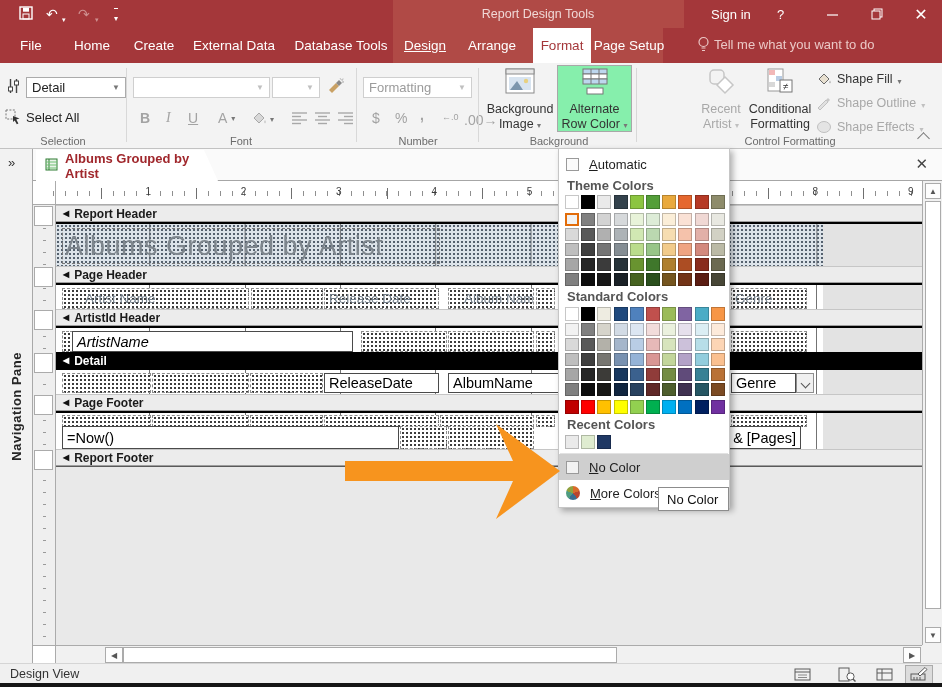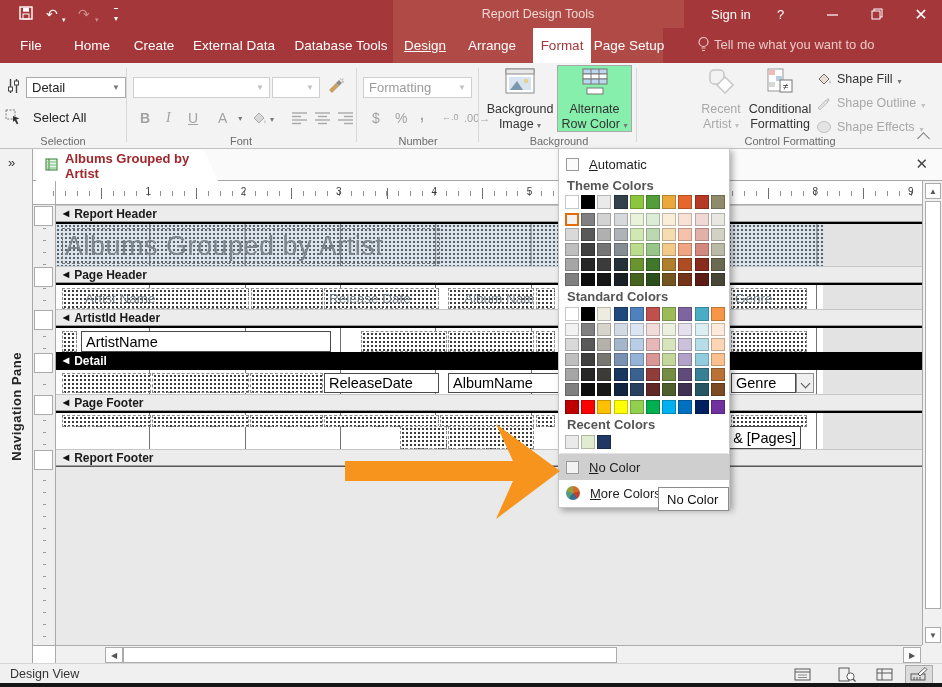"Select All" .smallbtn { gap: 11px -> 4px }
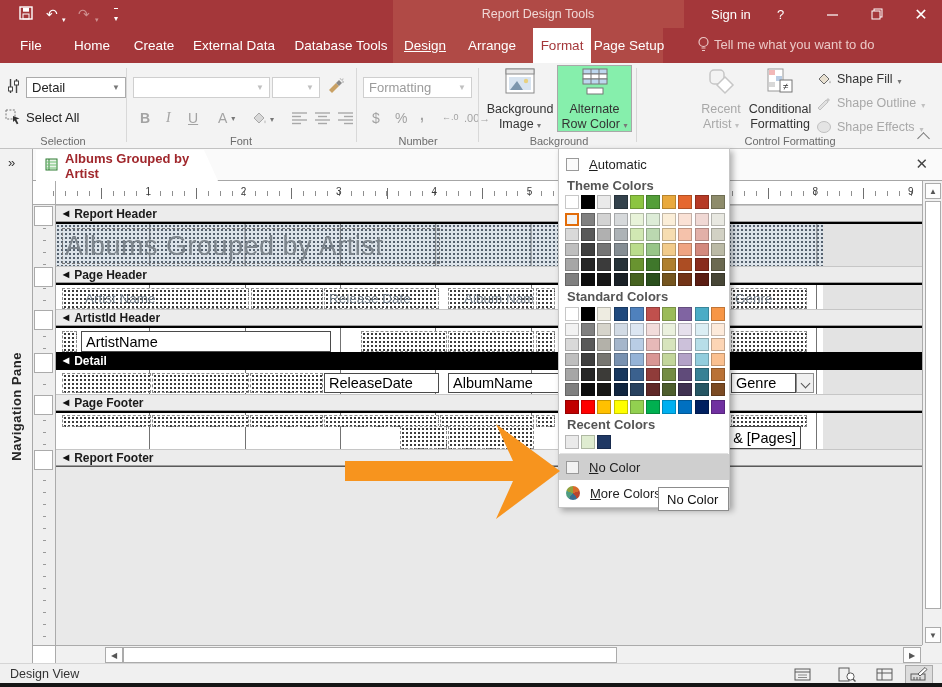".00→" span.smallbtn { font-size: 11px -> 14px }
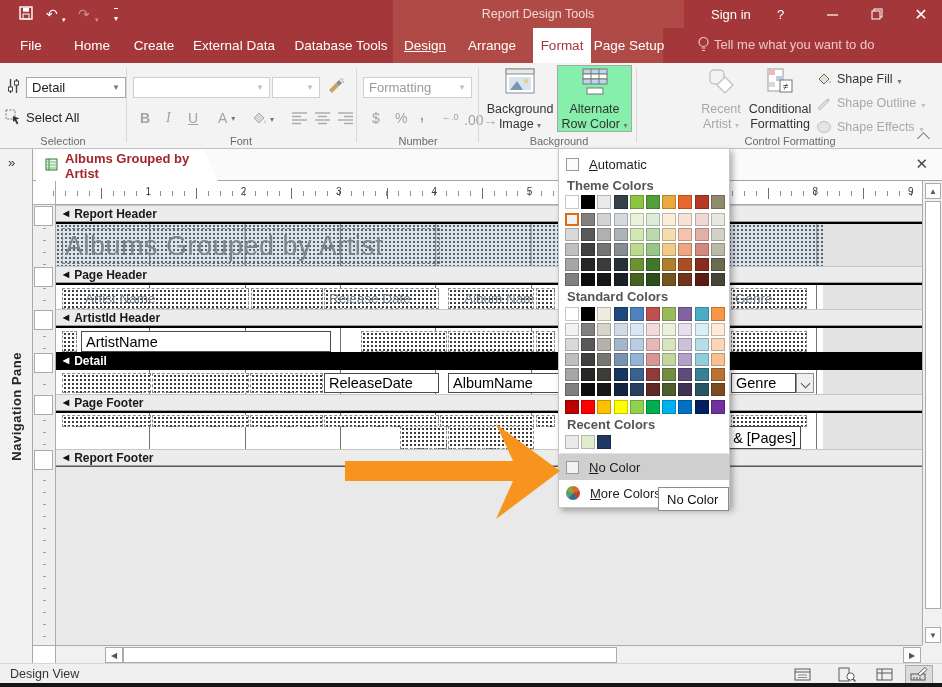"ArtistName" div.txt { font-style: none -> italic; left: 25px -> 16px; width: 250px -> 281px }
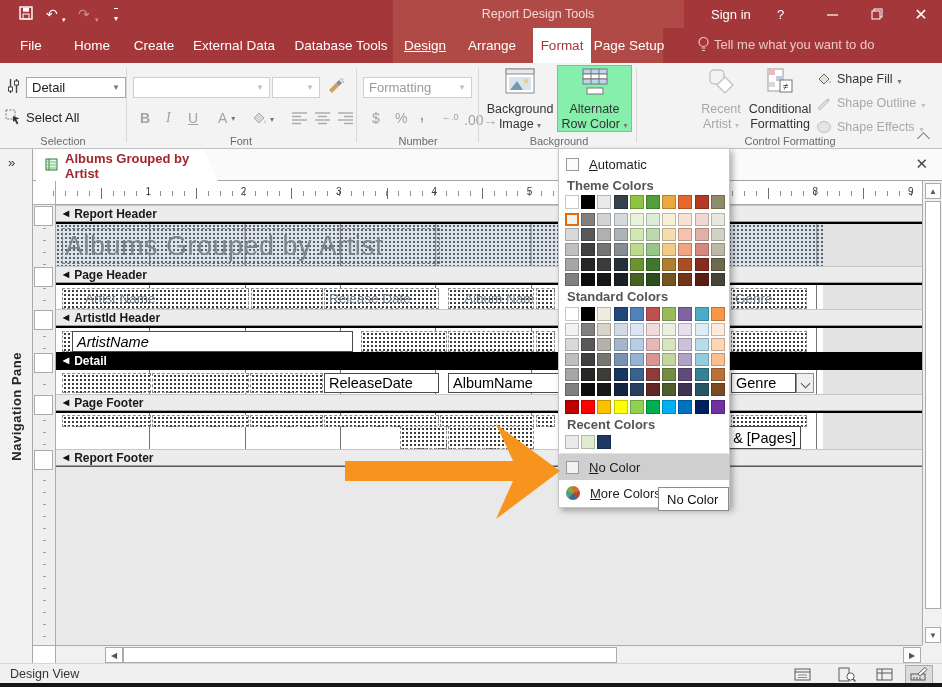"=Now()" div.txt { html: none -> <div>=Now()</div> }
